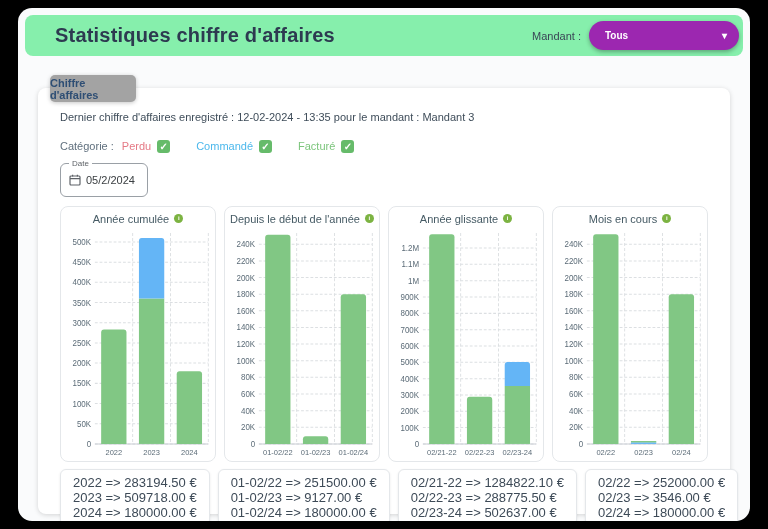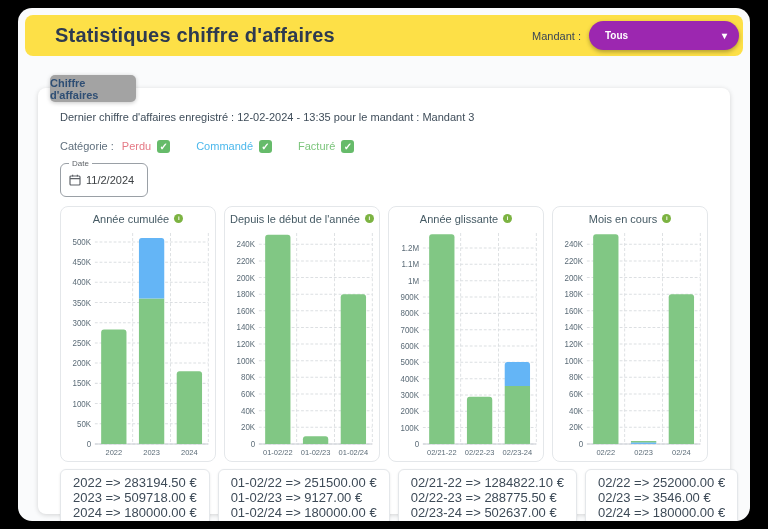"Statistiques chiffre d'affaires" div.header { background: #fde047 -> #86efac }
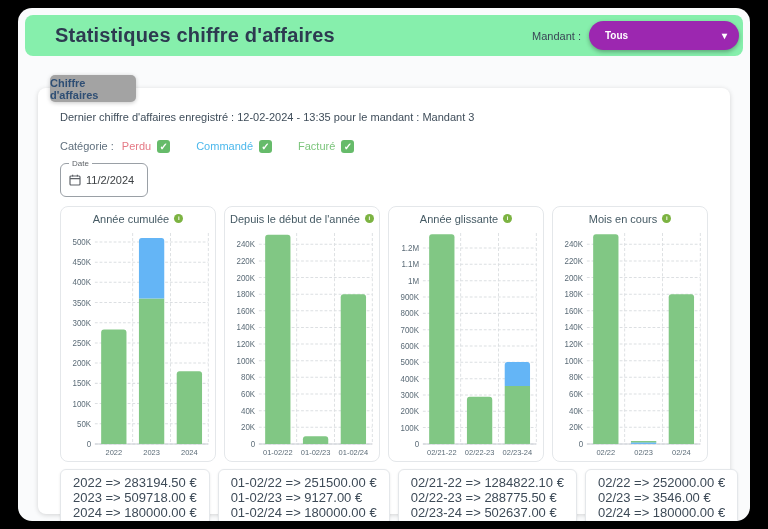"11/2/2024" span.date-value { text: 11/2/2024 -> 05/2/2024 }
